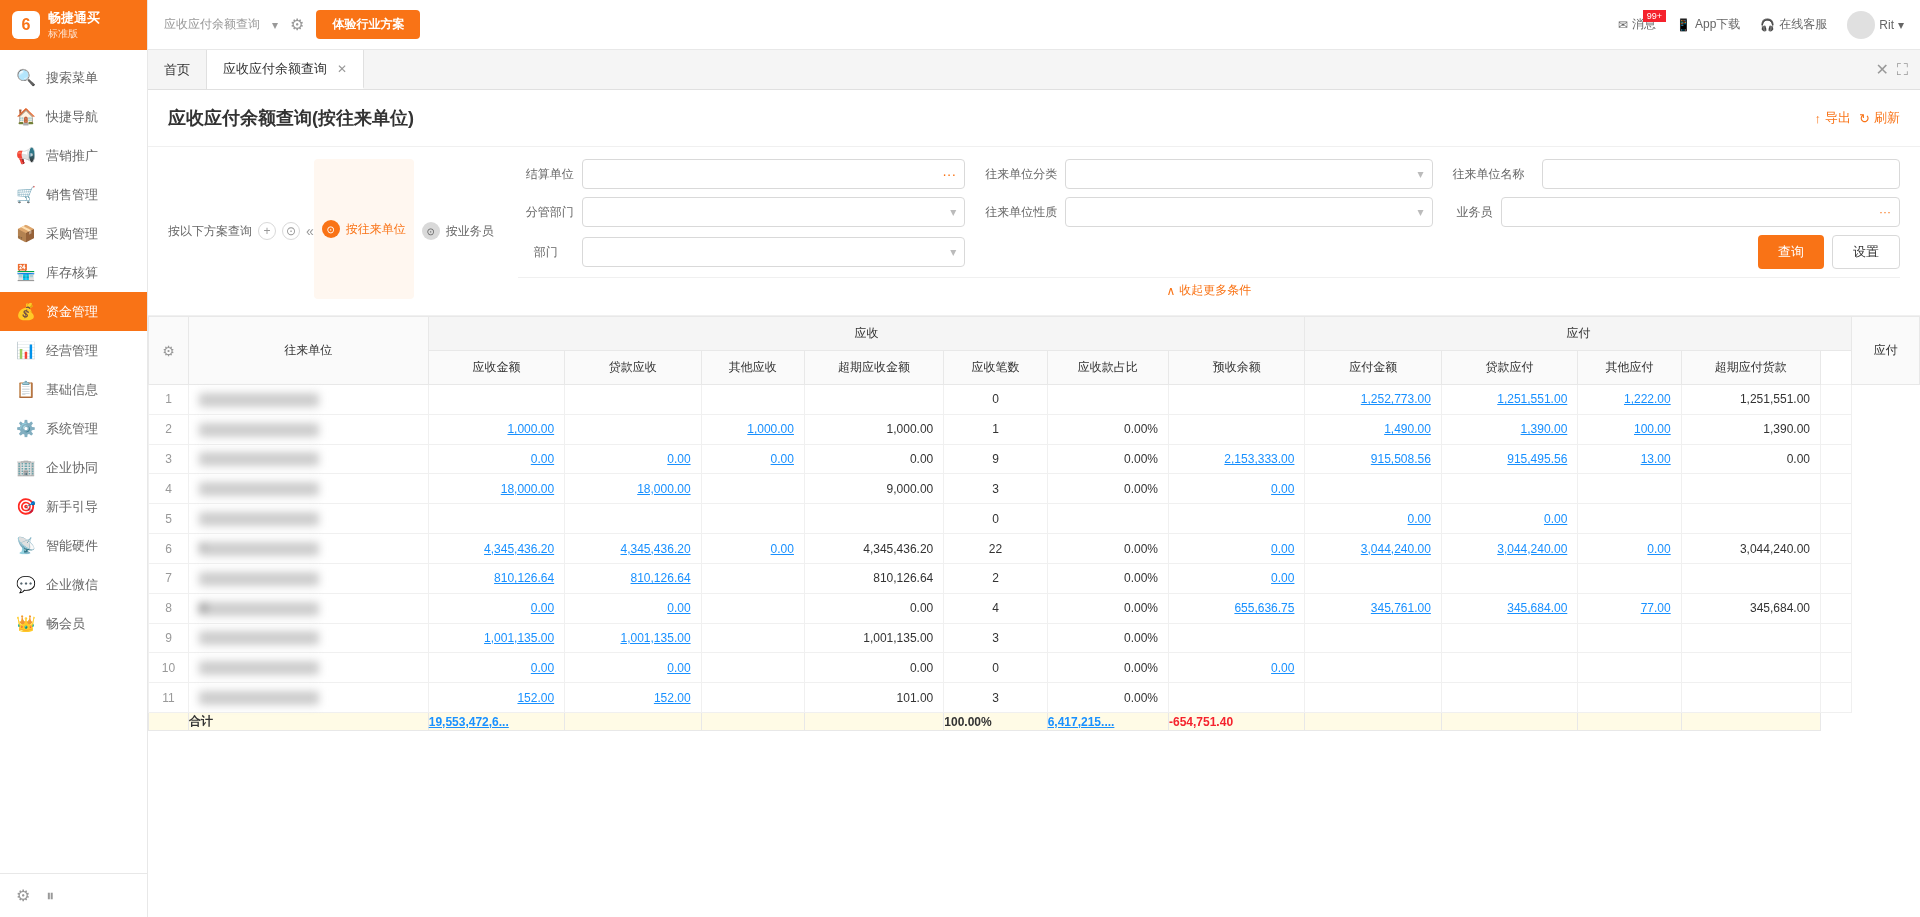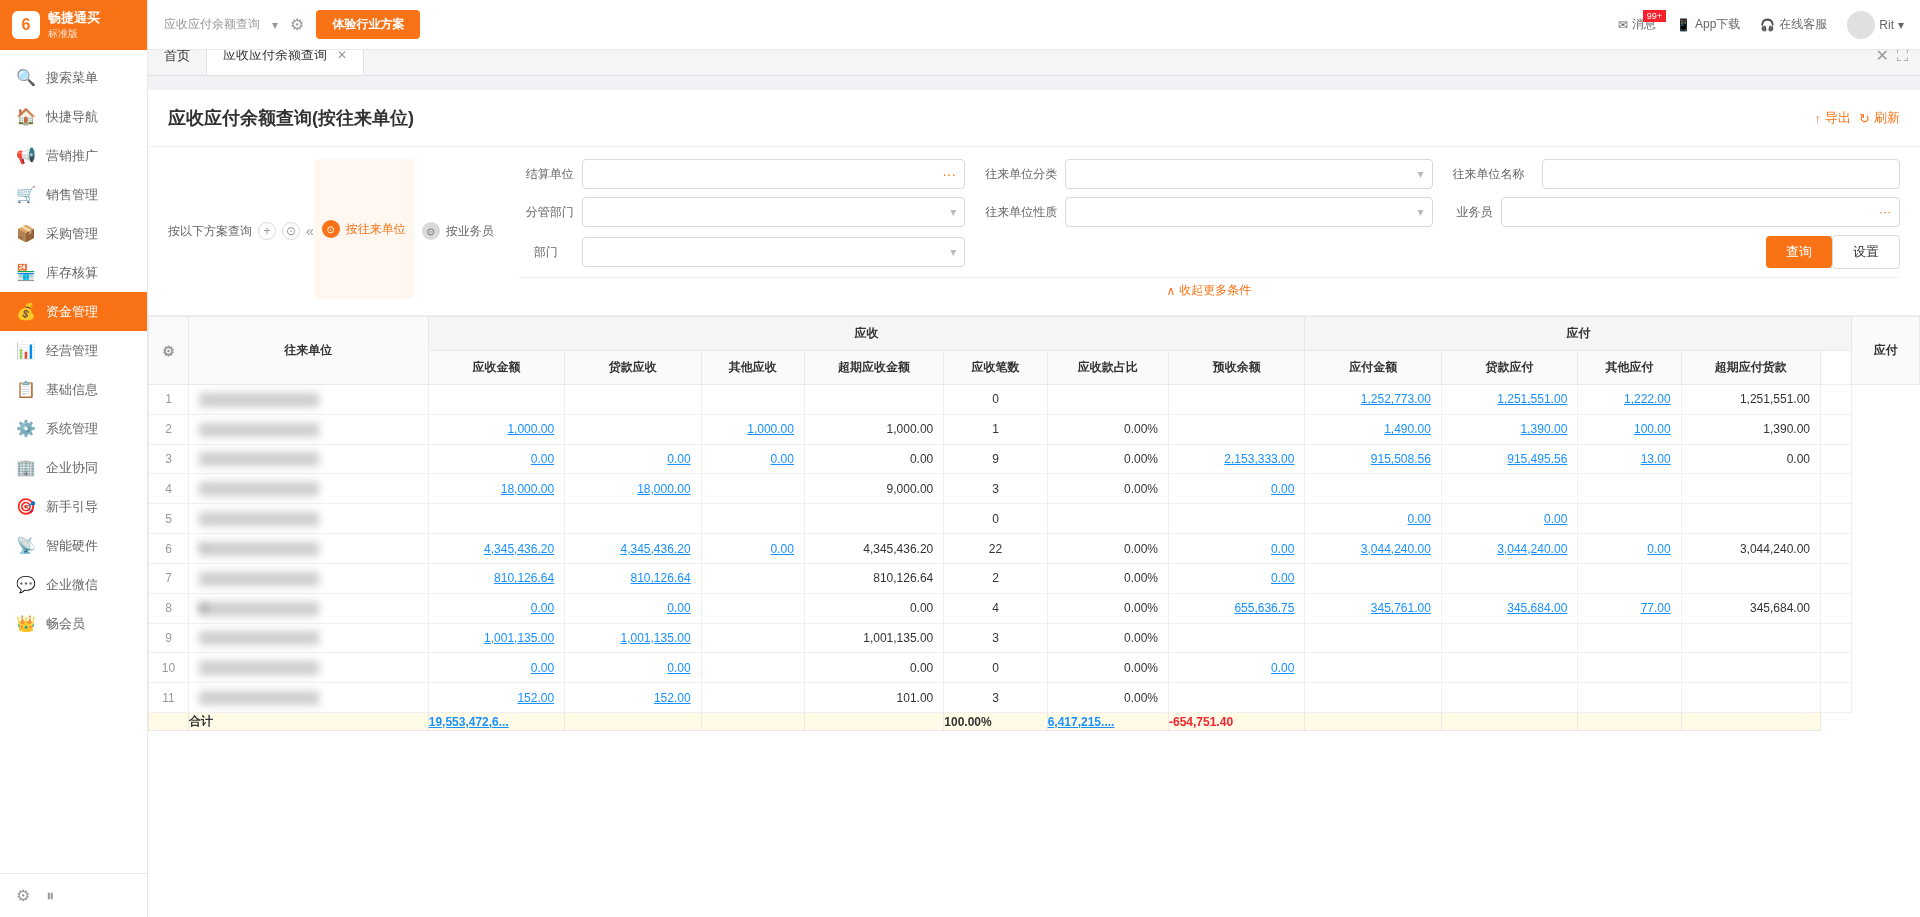"首页" .tabs { top: 36px -> 50px }
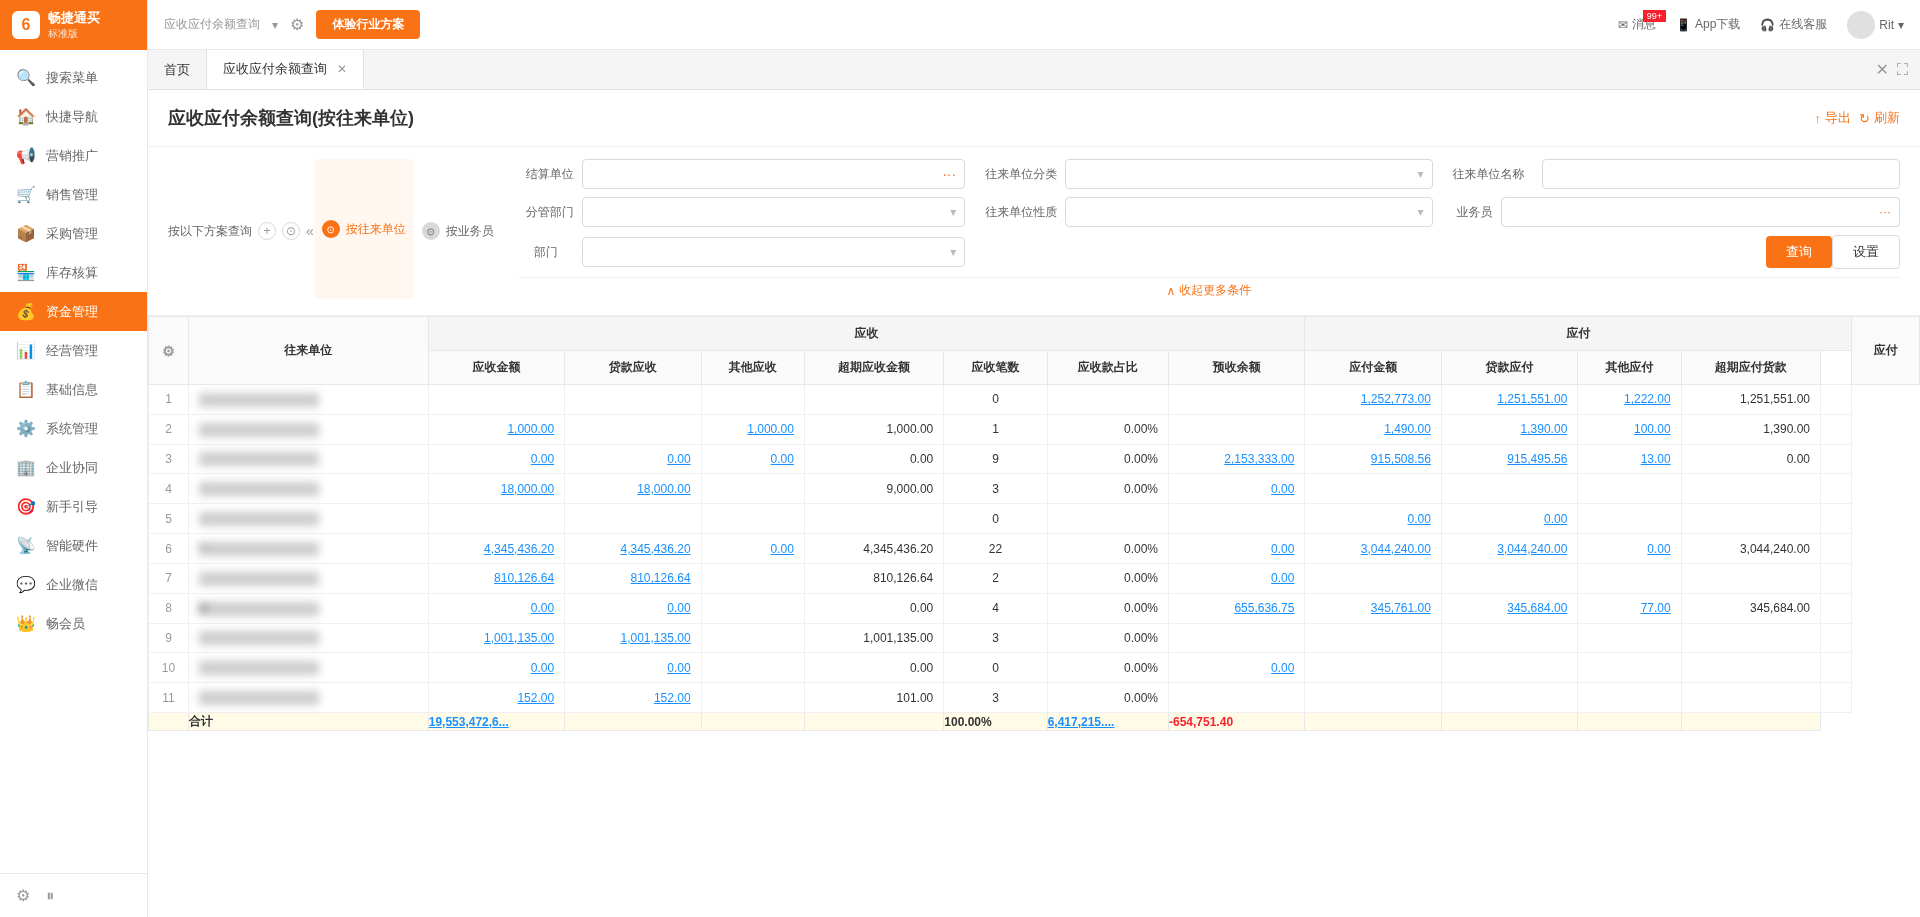"查询" div { align-items: center -> none; gap: none -> 8px }
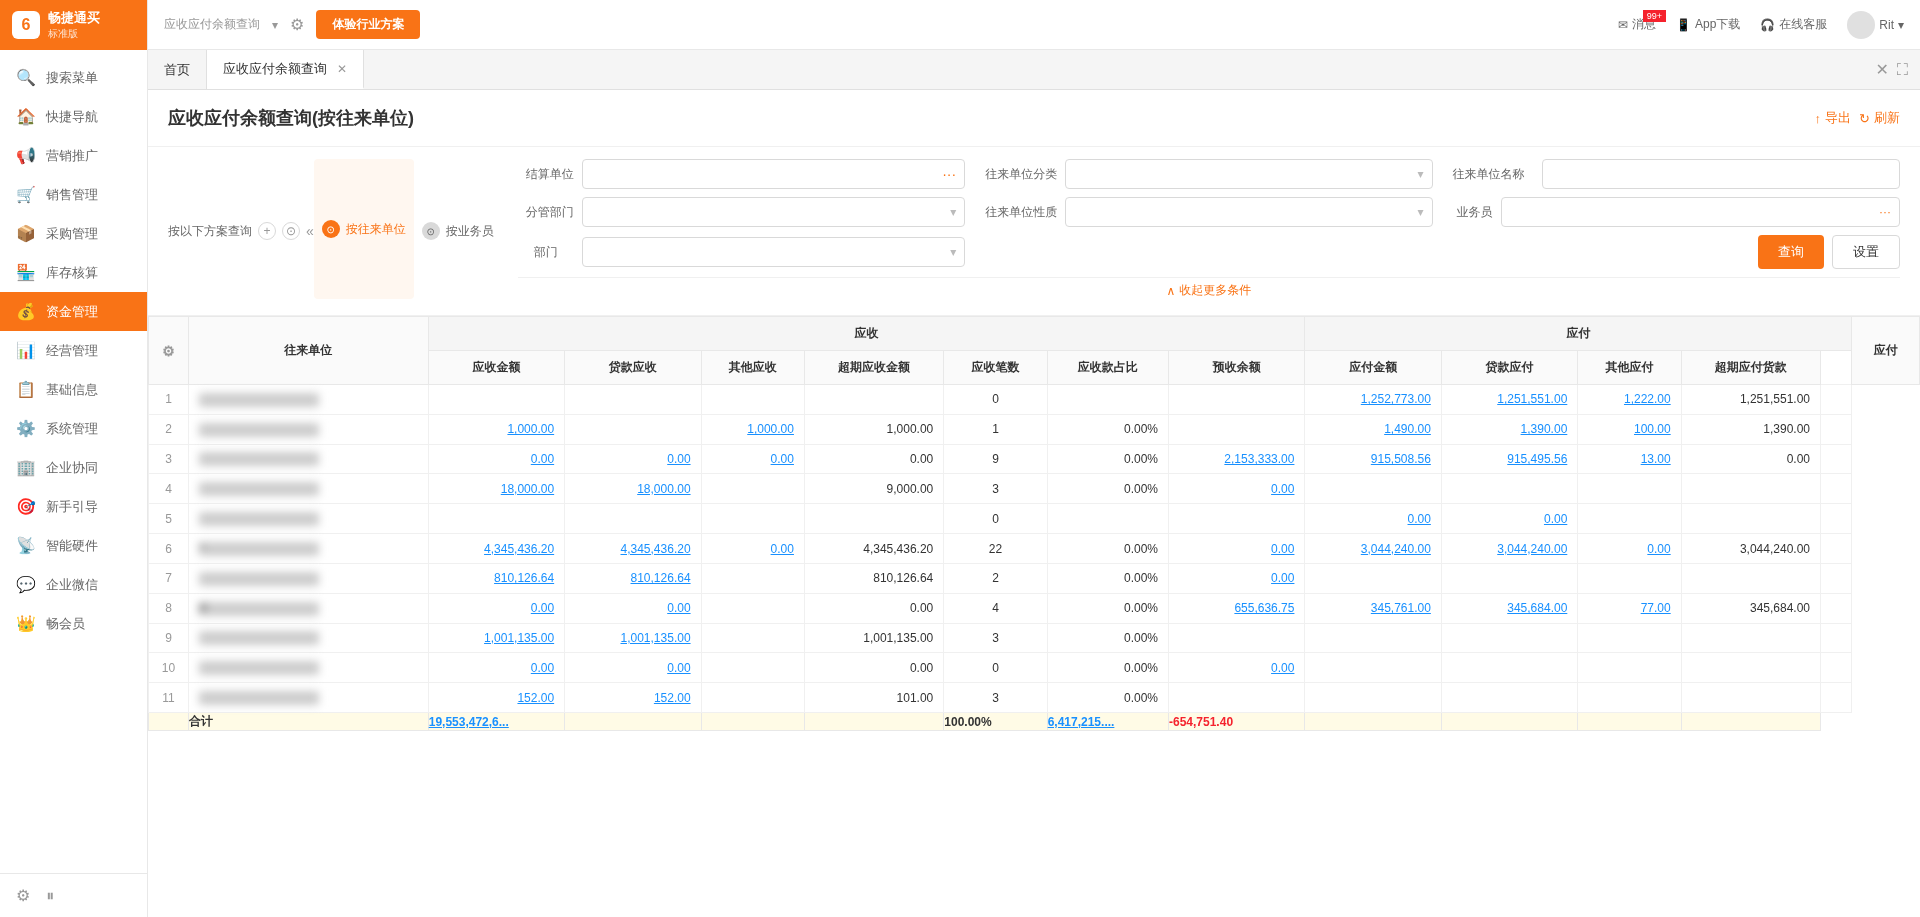"应收" thead tr th { font-weight: bold -> normal }
